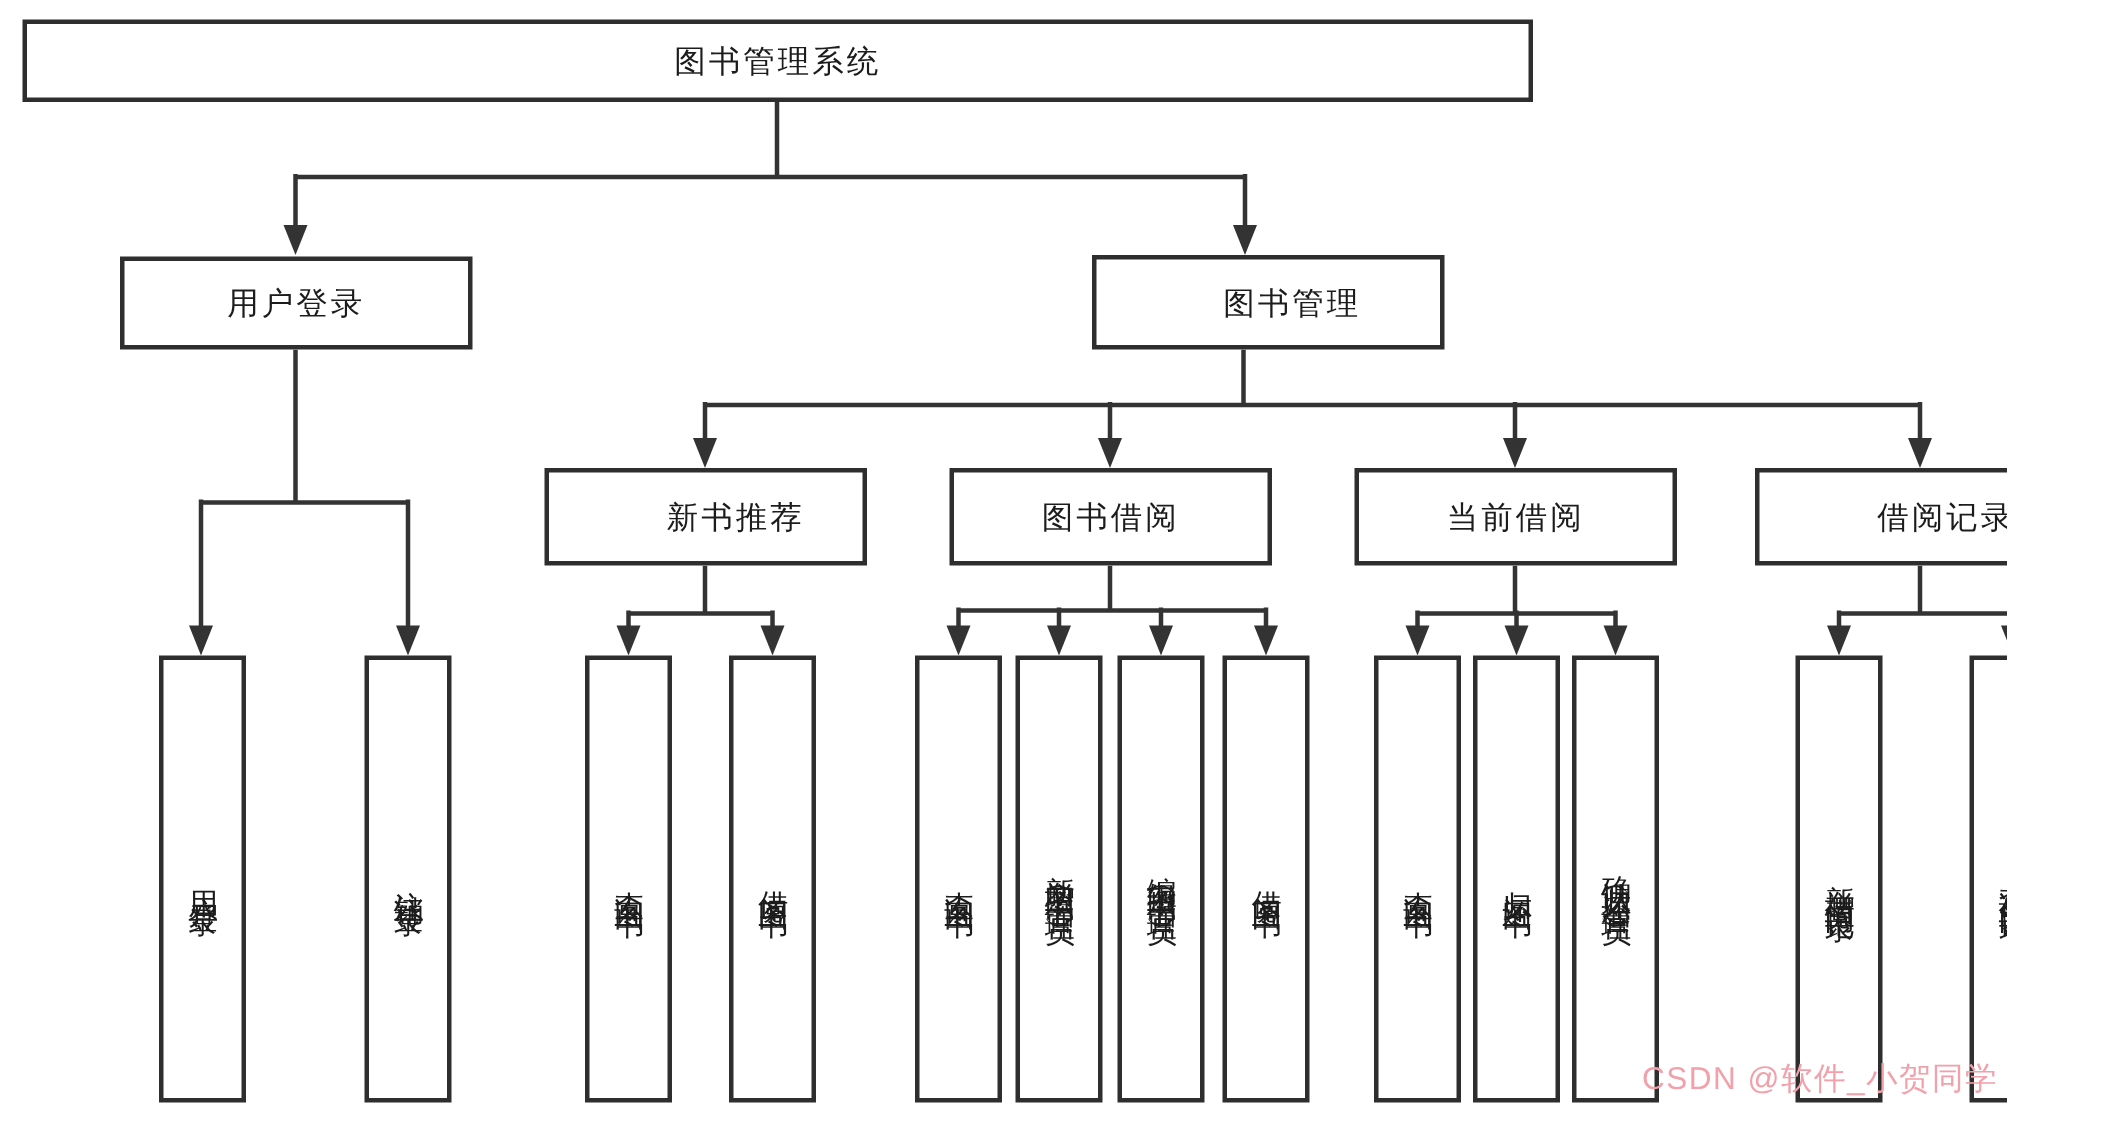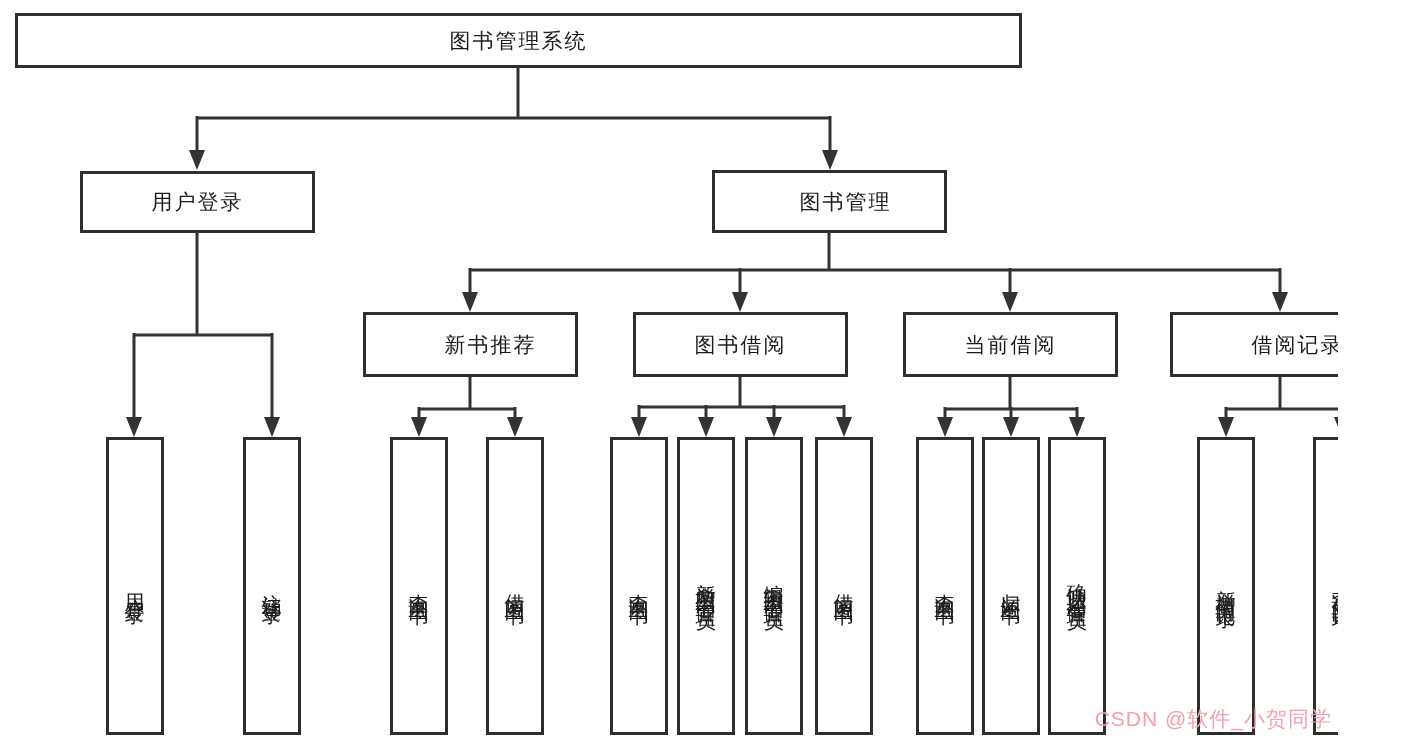"图书管理" #b-mgmt { left: 712px -> 728px }
